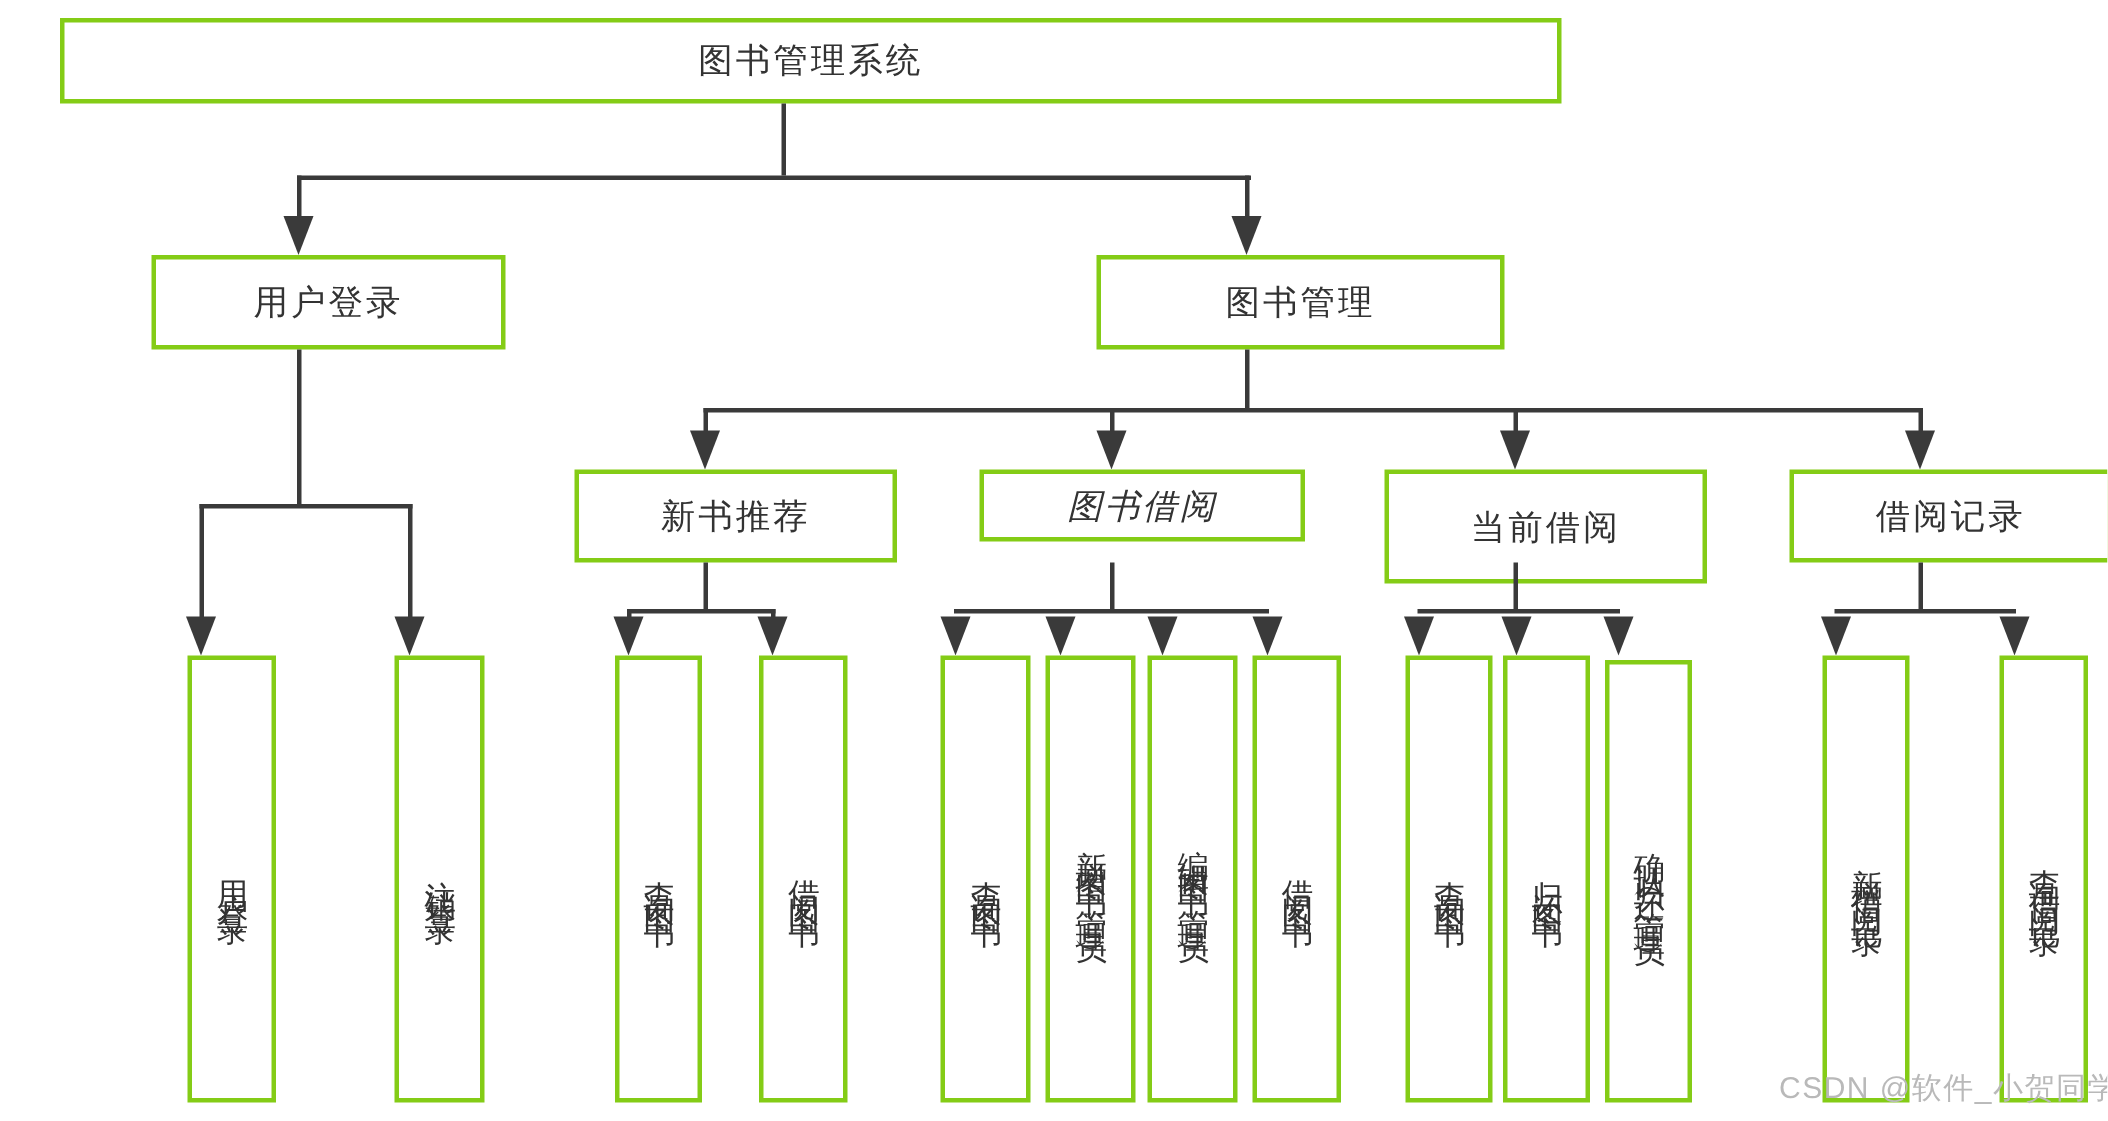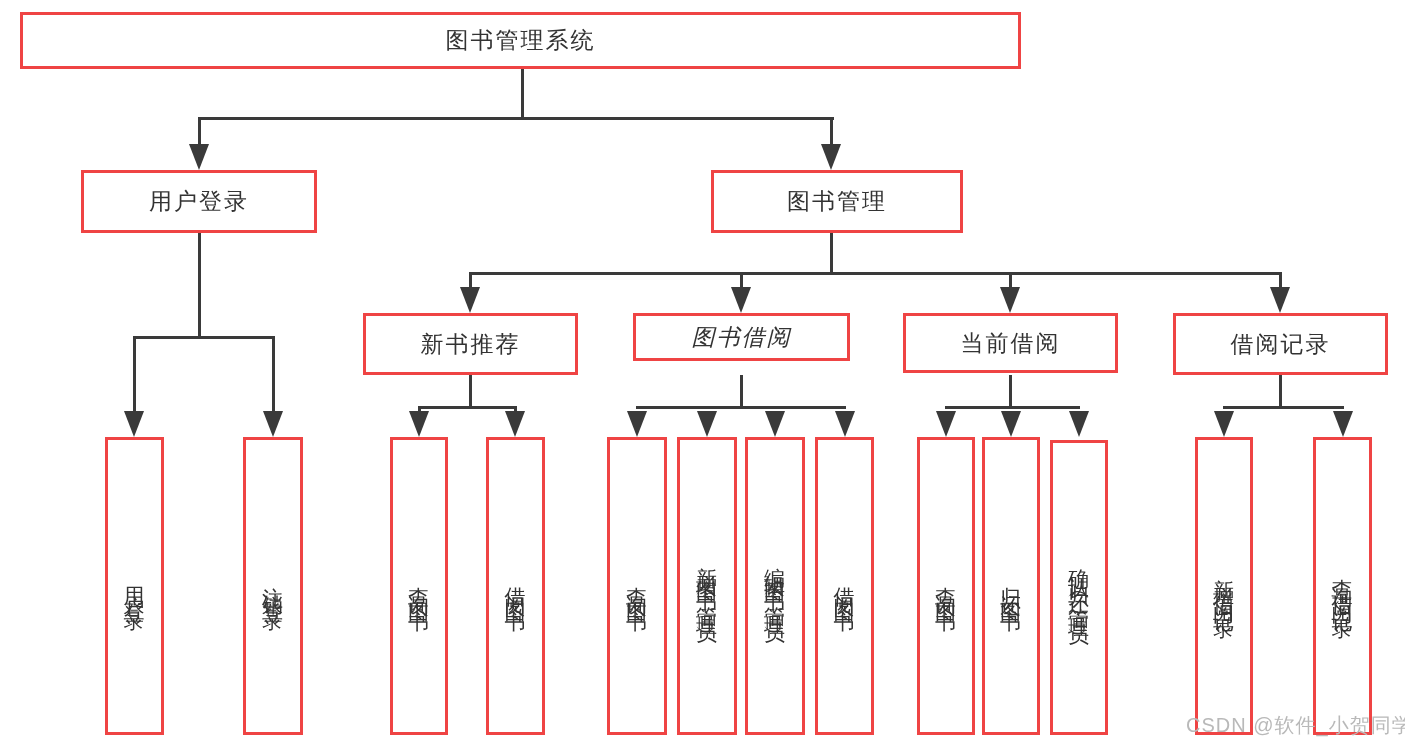"图书管理系统" .box { border: 3px solid #ef4444 -> 3px solid #84cc16; margin-left: none -> 20px }
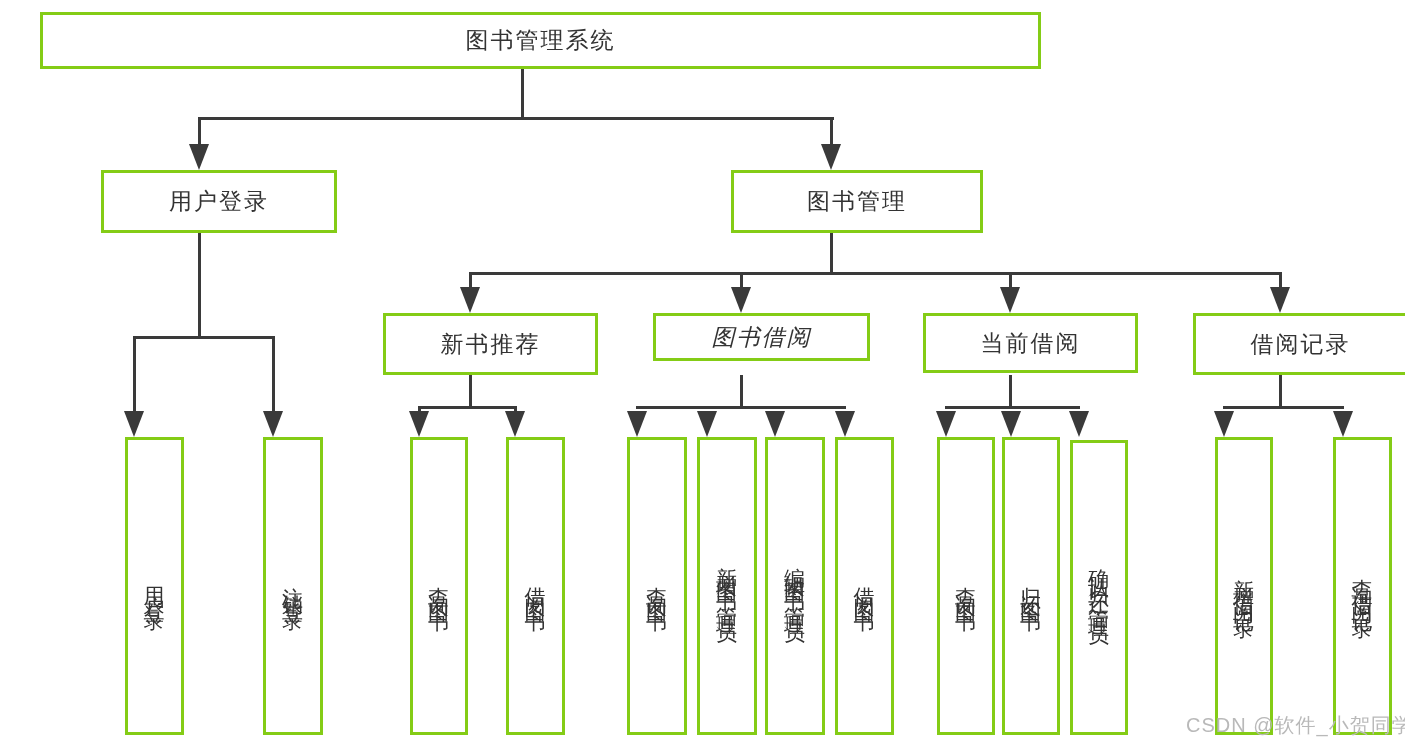"图书管理" div.box { width: 252px -> 272px }
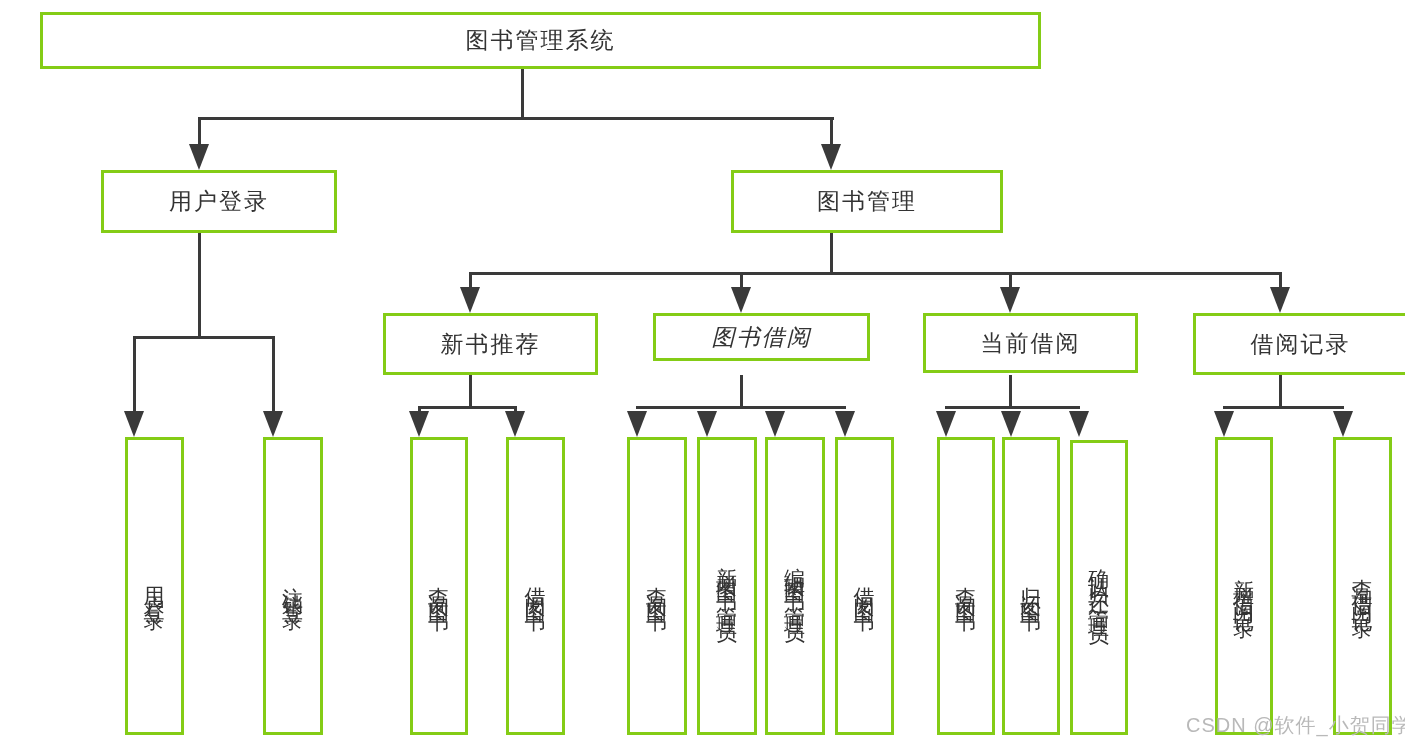"当前借阅" div.box { height: 60px -> 76px }
